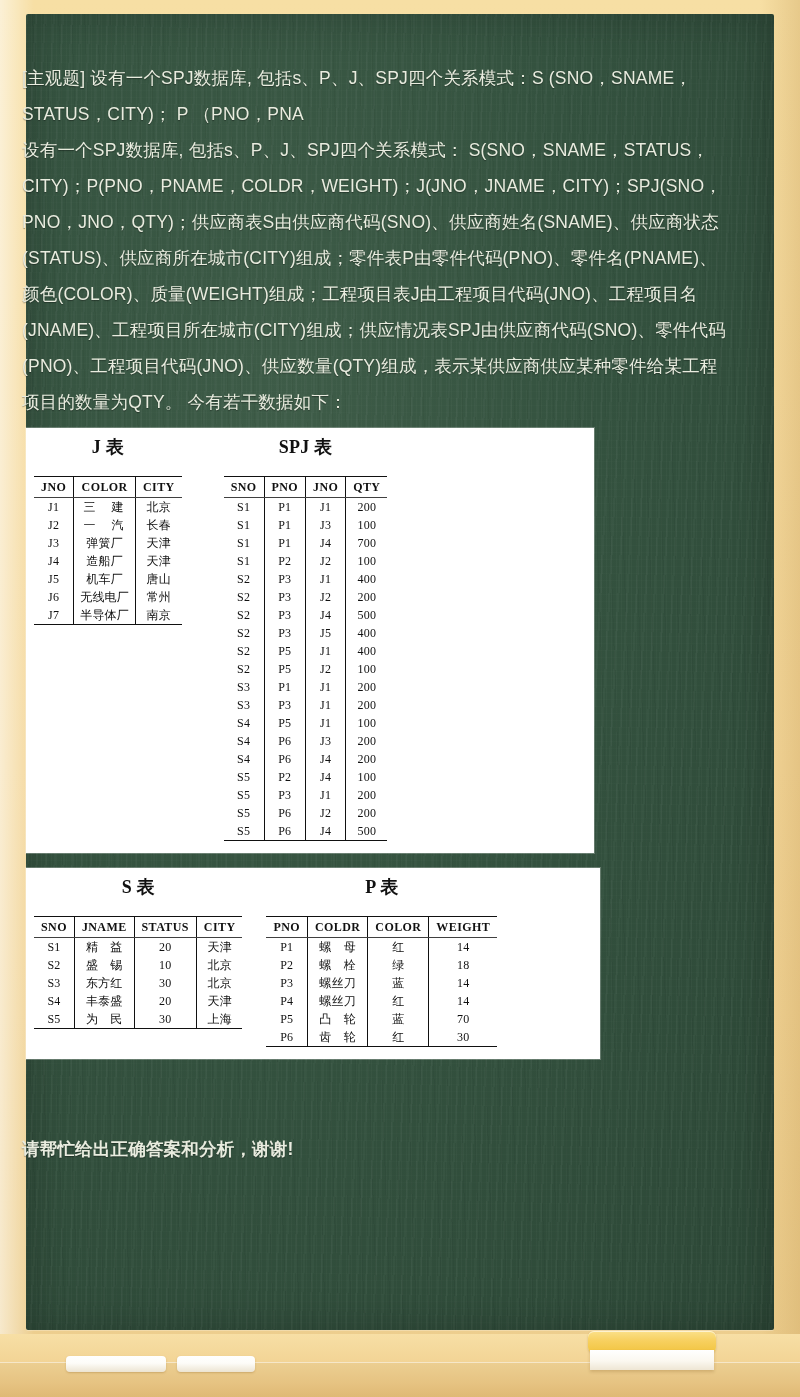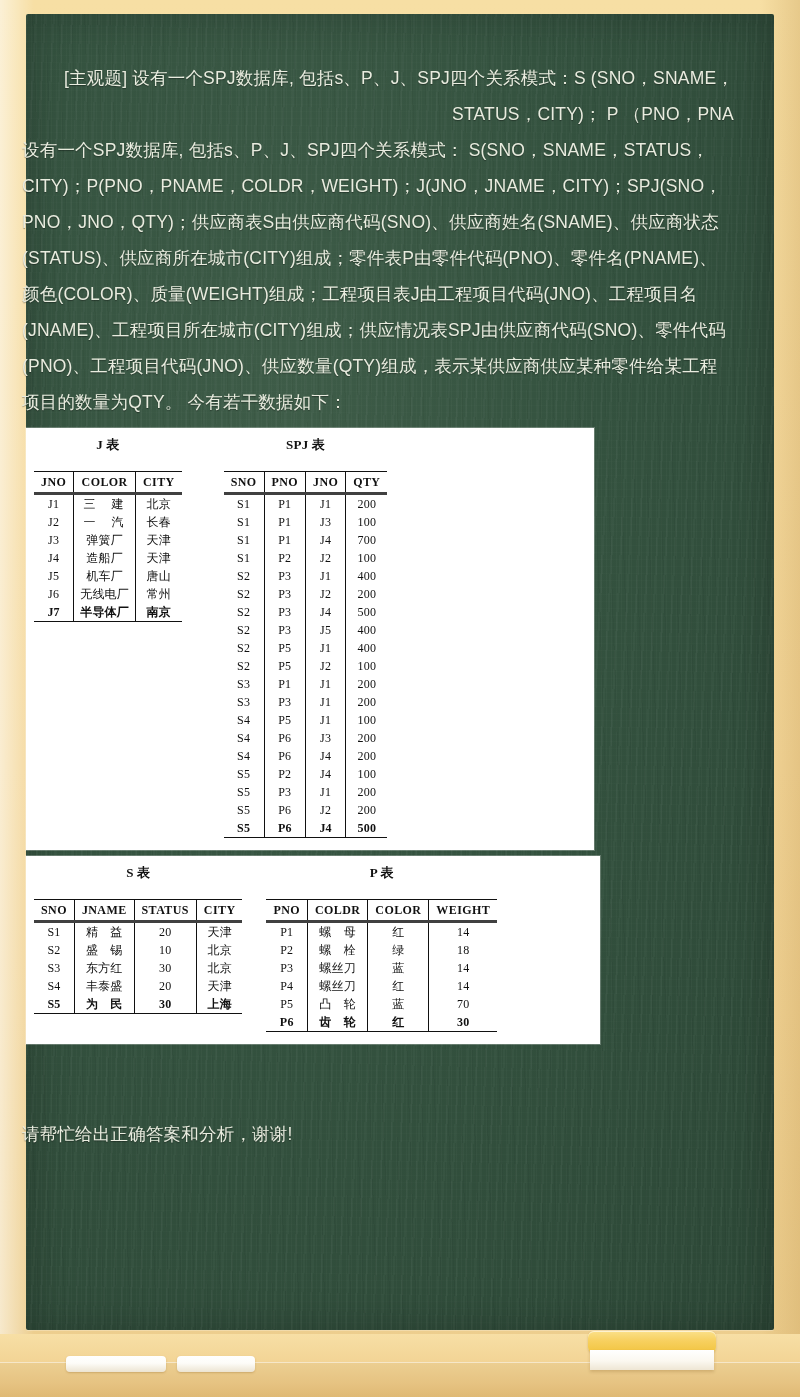"[主观题] 设有一个SPJ数据库, 包括s、P、J、SPJ四个关系模式：S" .q-head { text-align: right -> none }
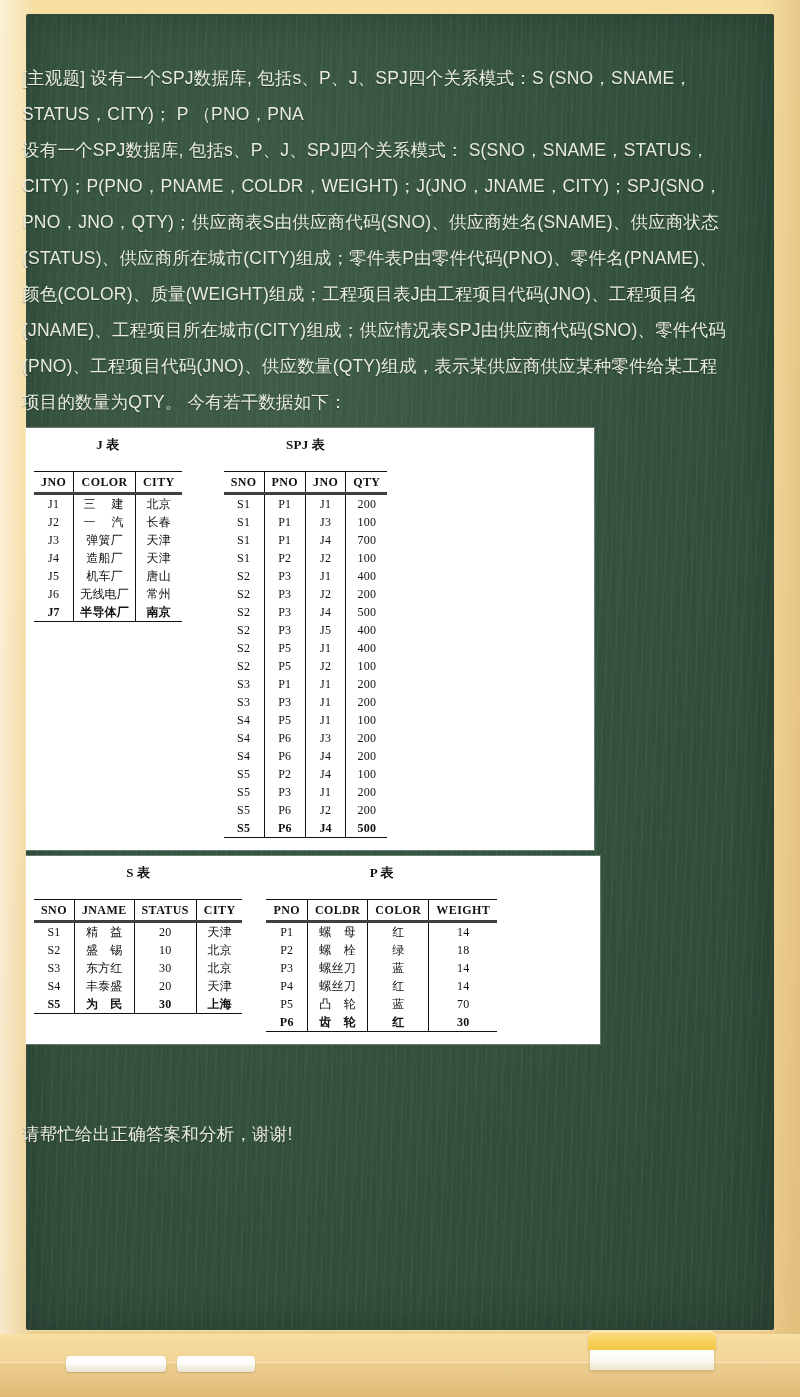"J 表" table.dbt caption { font-size: 13px -> 18px }
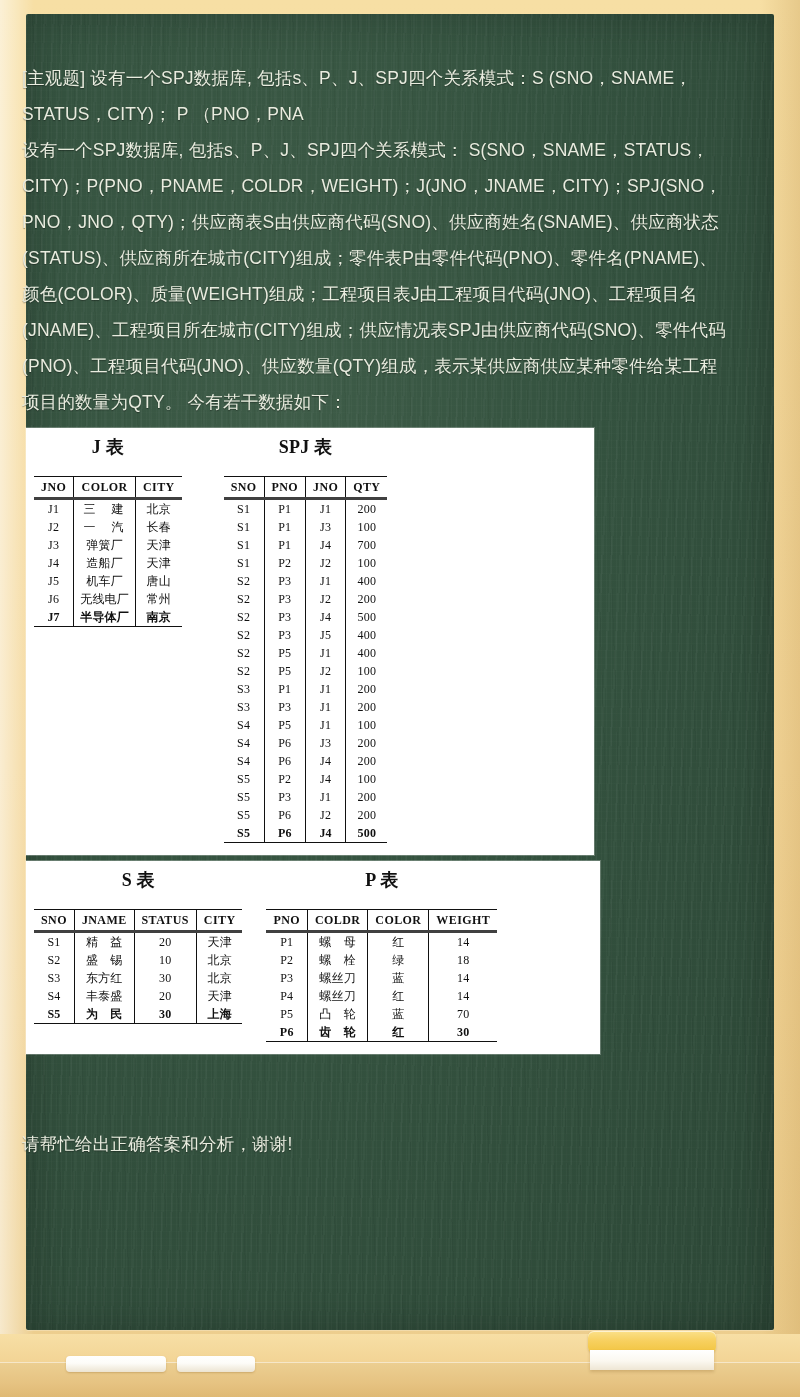"JNO" table.dbt thead th { border-bottom: 3px solid #404040 -> 1px solid #404040 }
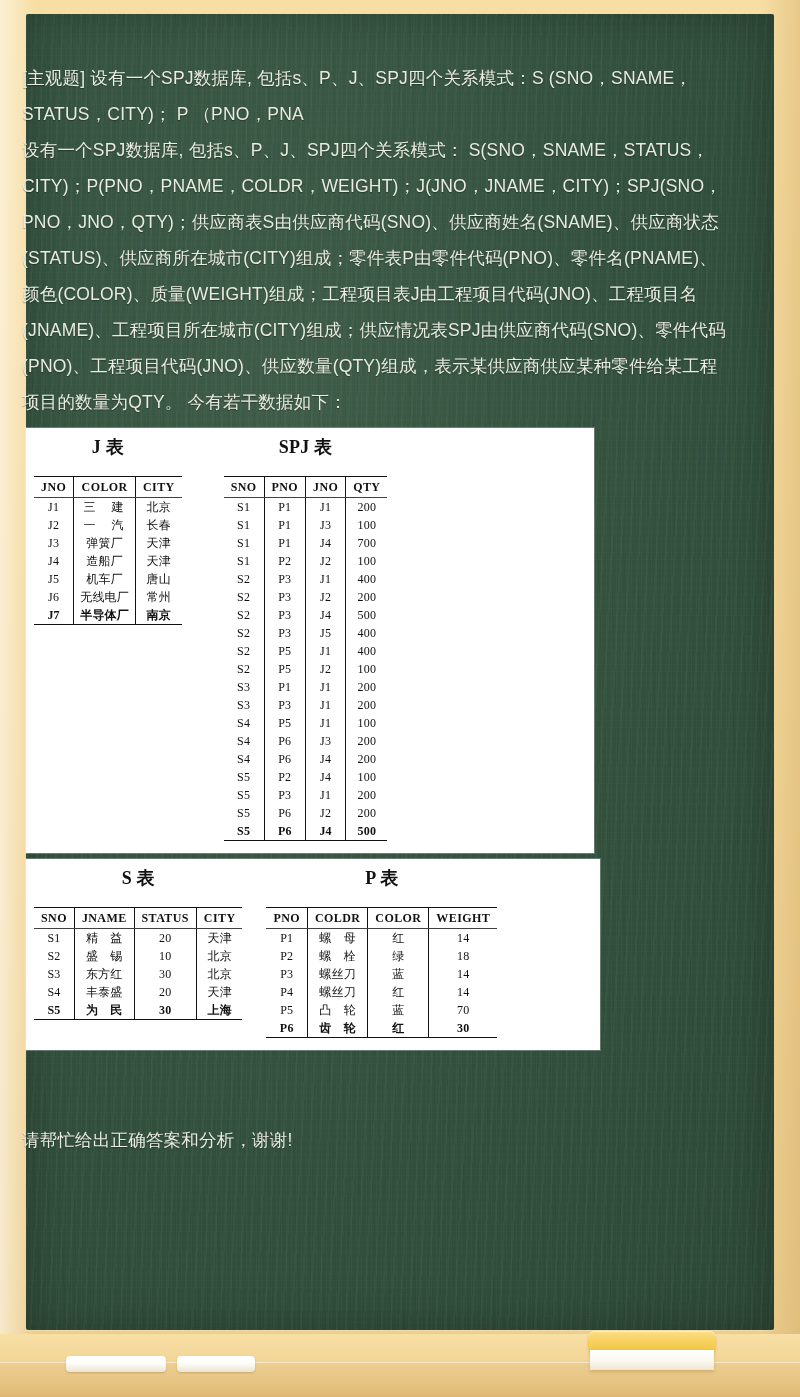"J7" table.dbt tbody tr:last-child td { font-weight: bold -> none }
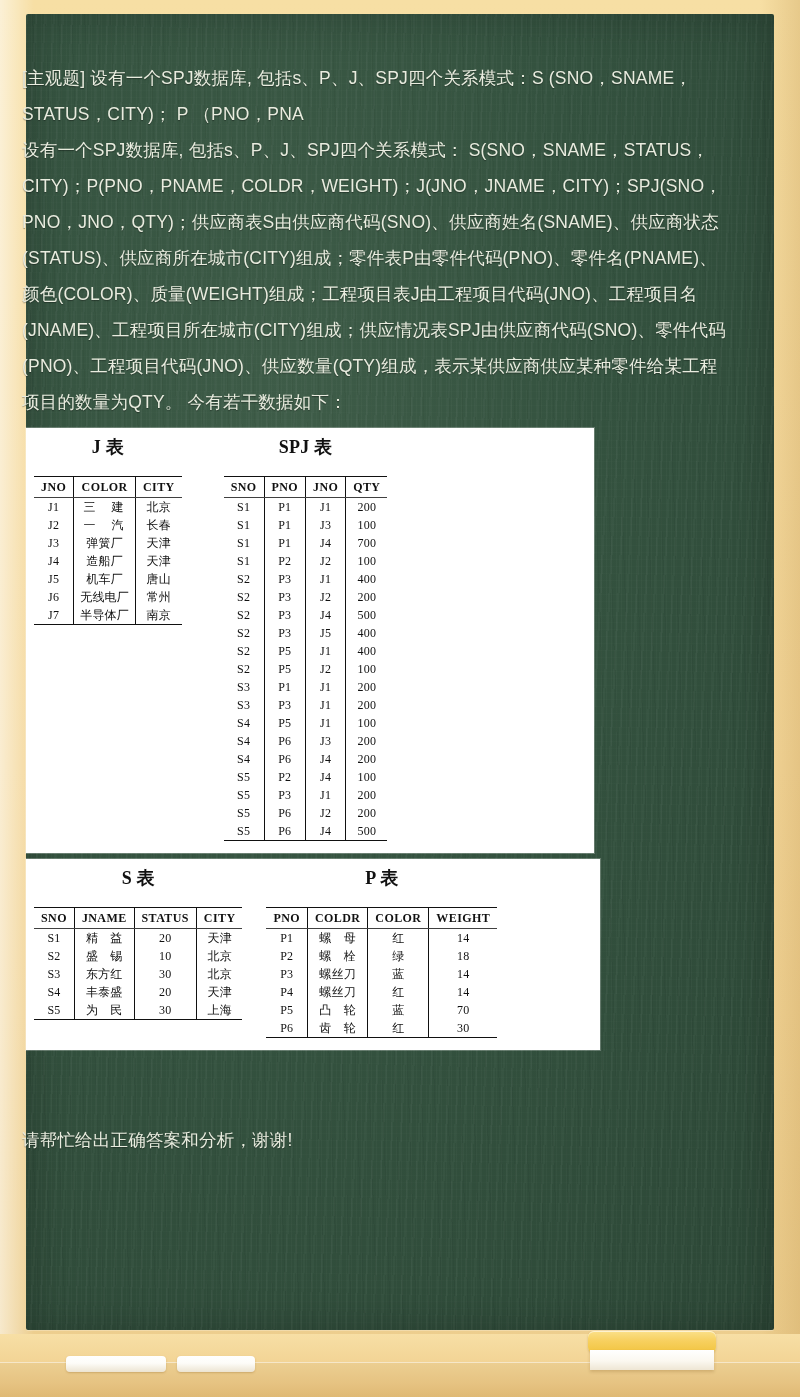"S 表" .tbl-img.two { margin-top: 6px -> 15px }
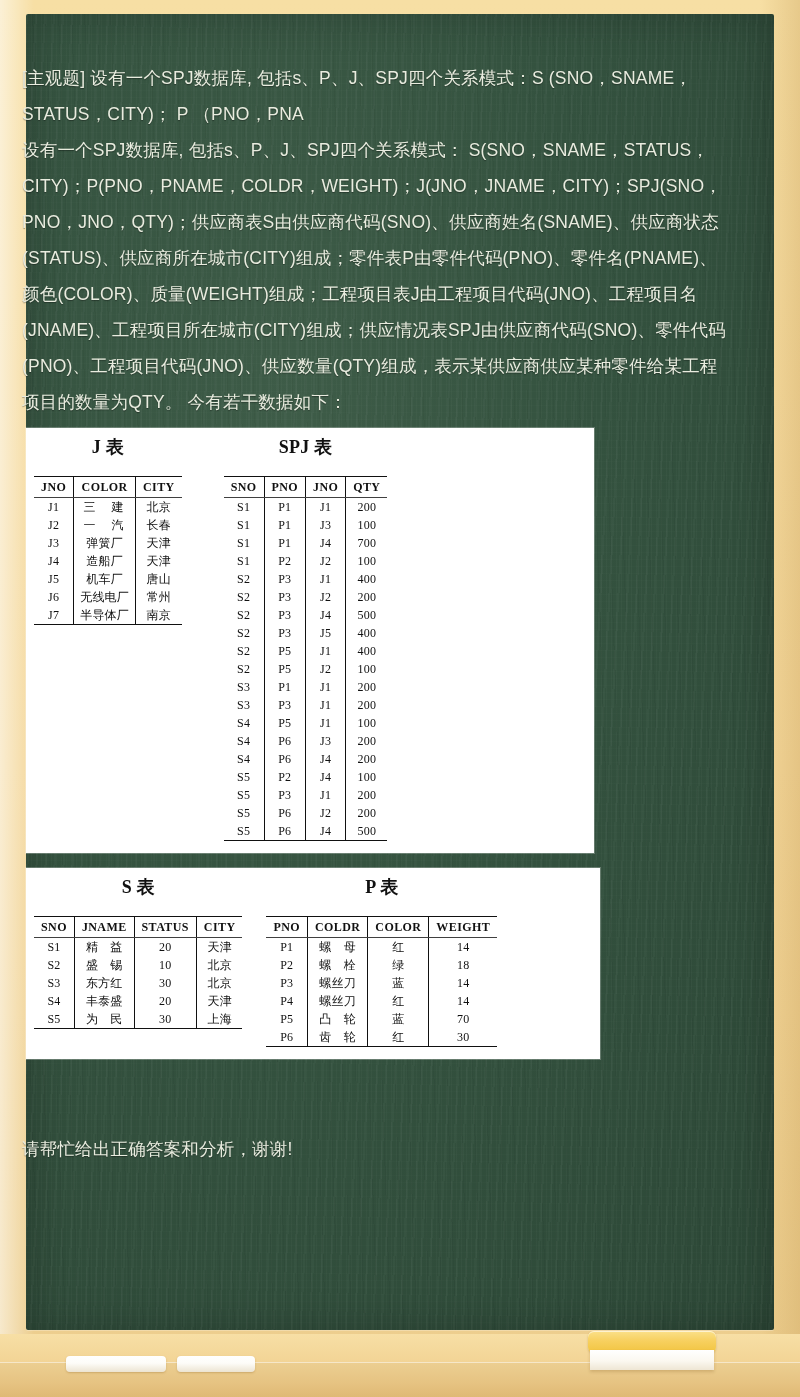"请帮忙给出正确答案和分析，谢谢!" p { font-weight: none -> bold }
